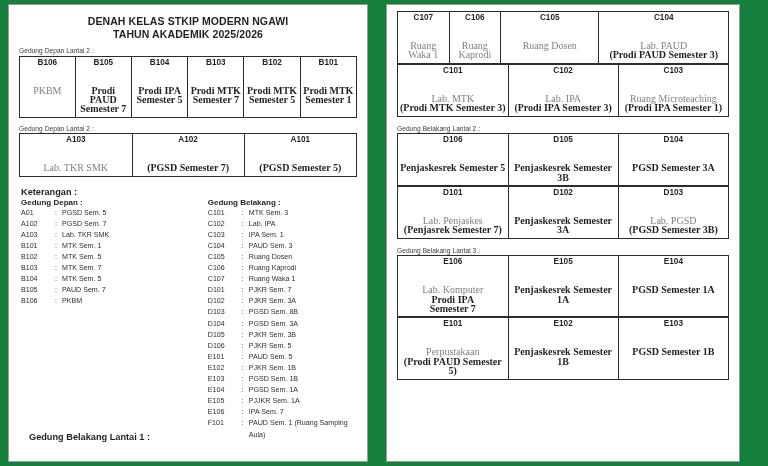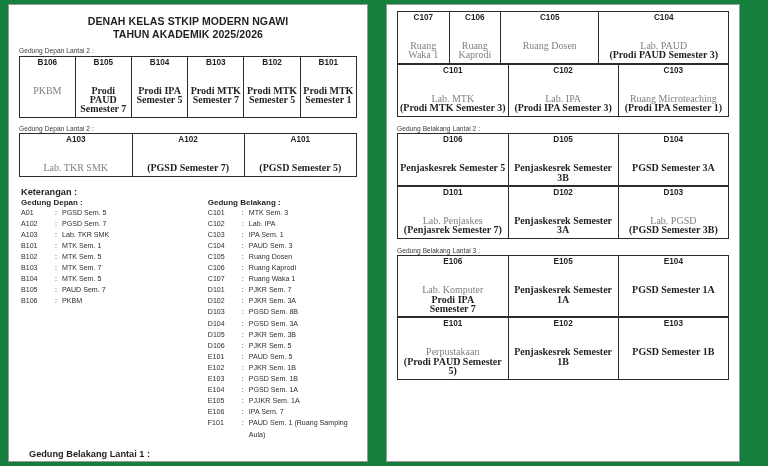"Gedung Belakang Lantai 1 :" .footer-label { bottom: 2px -> 19px }
